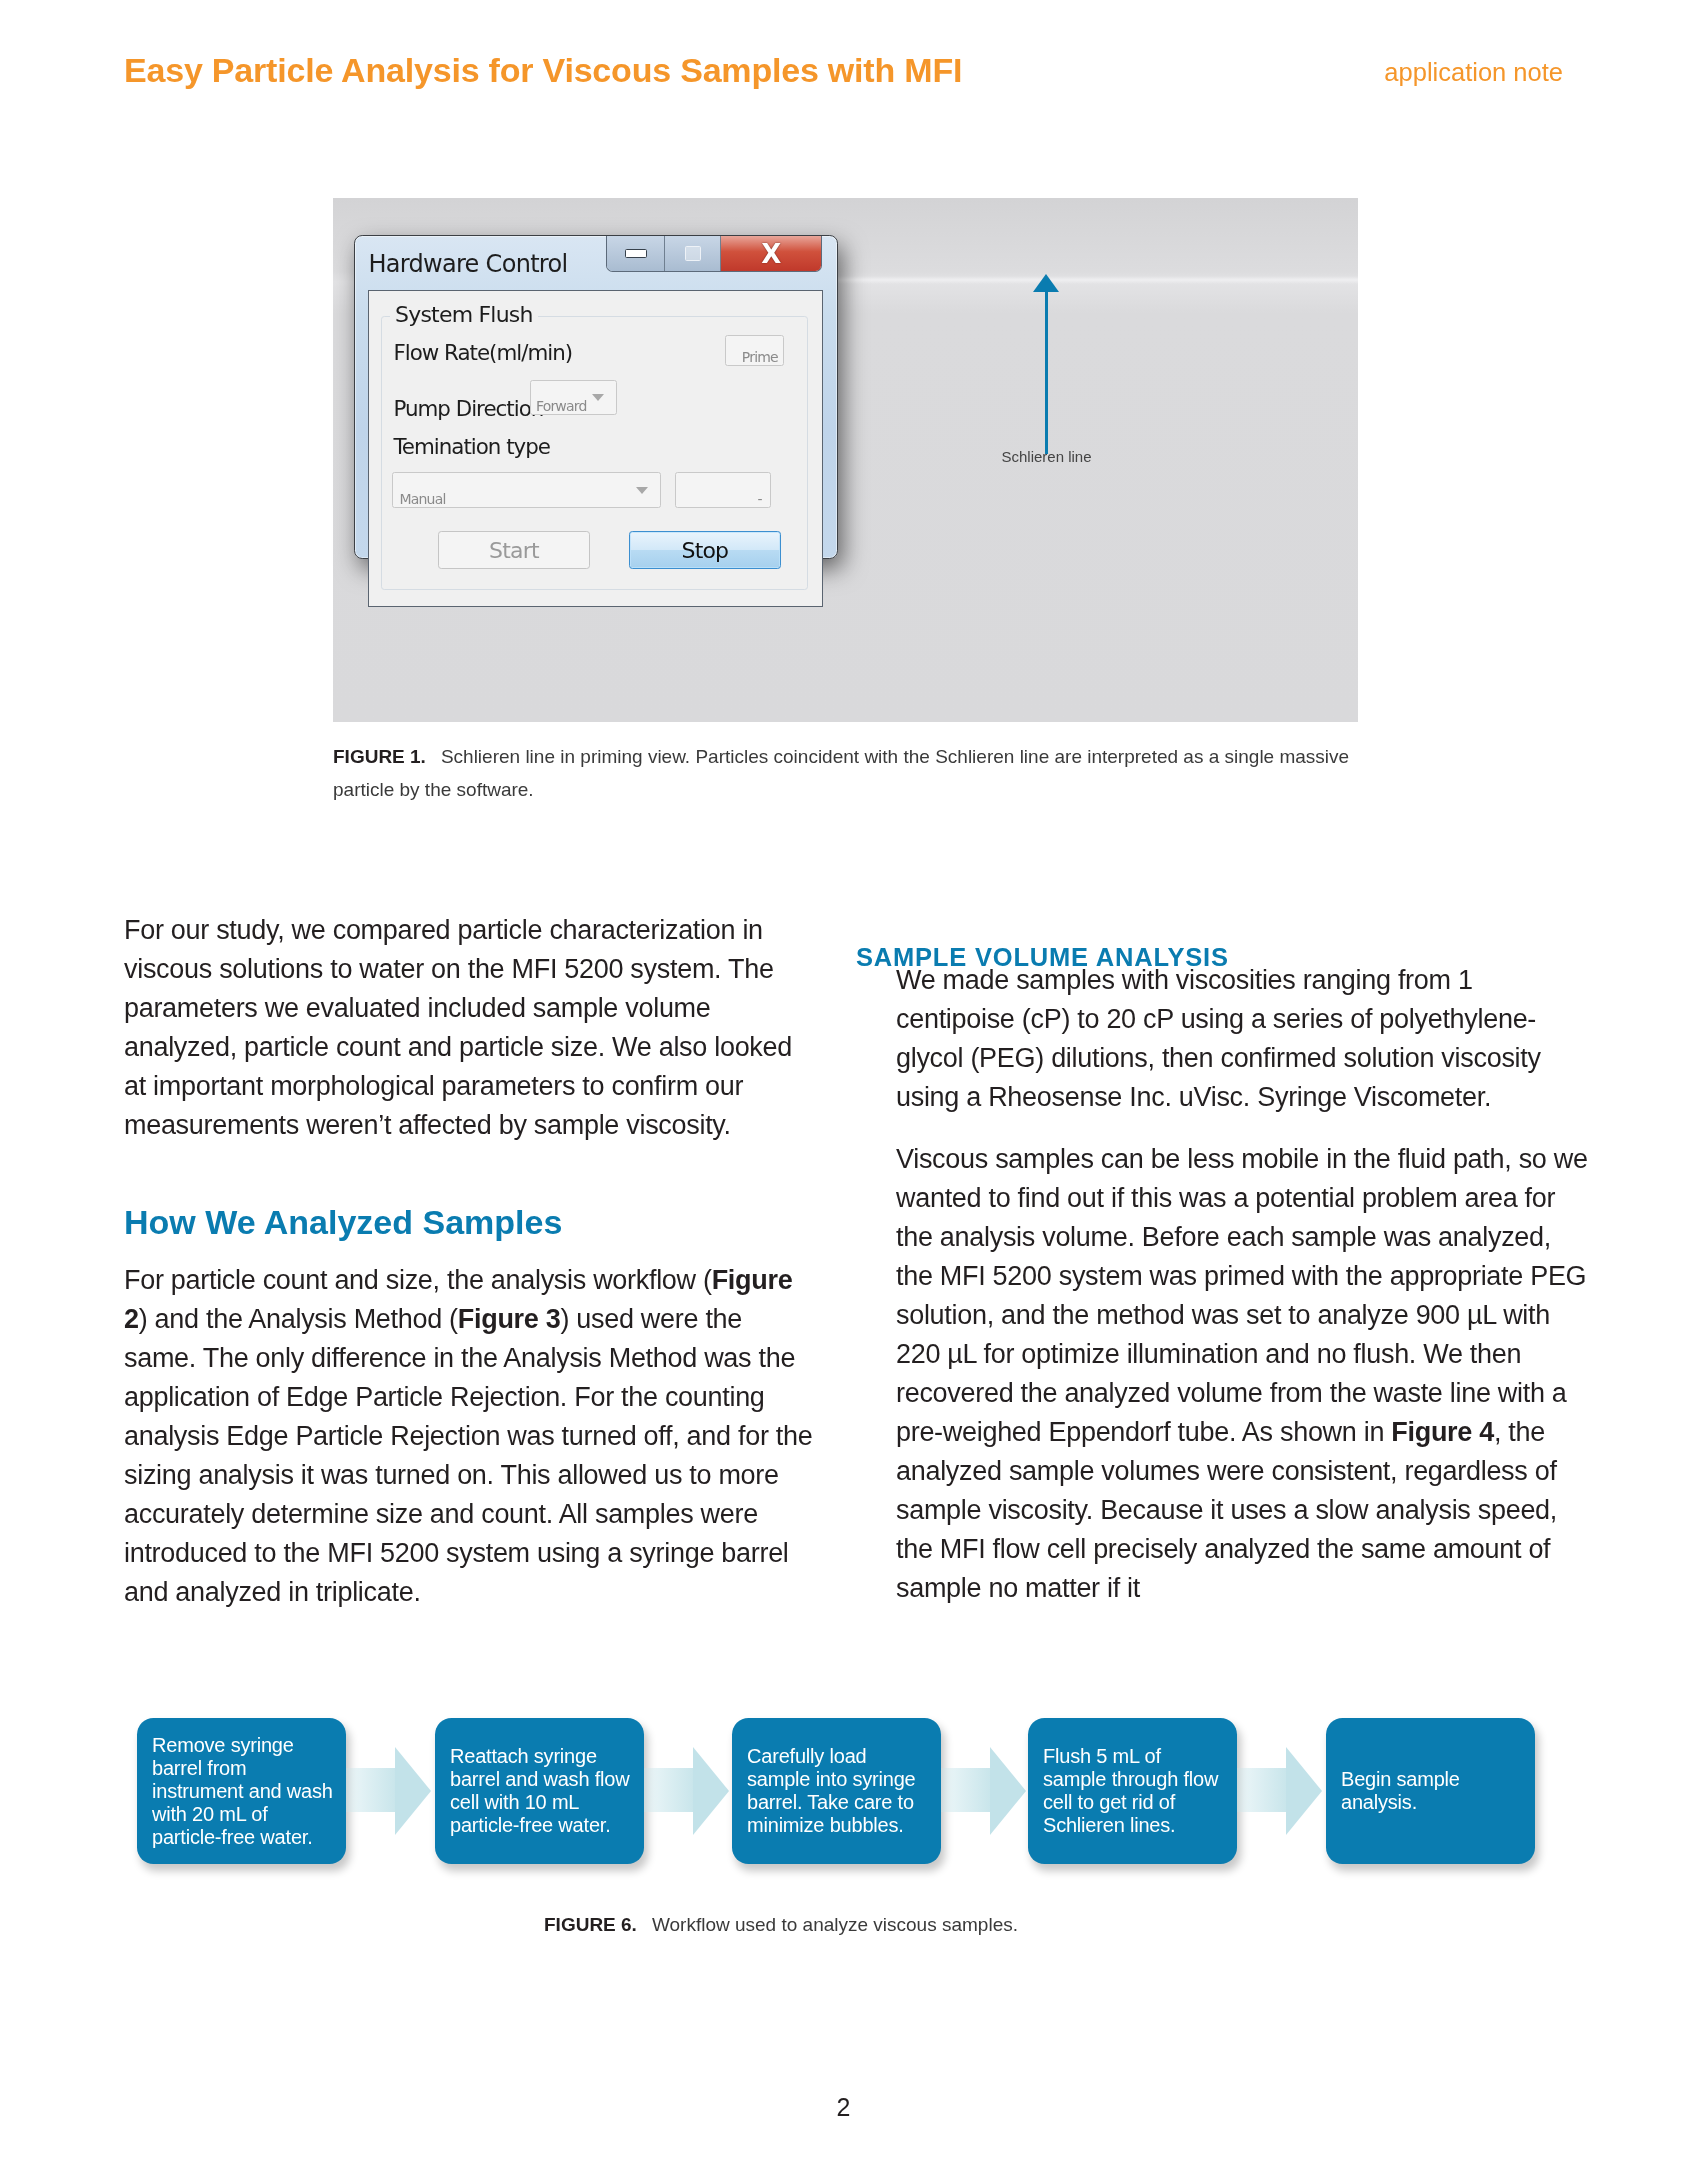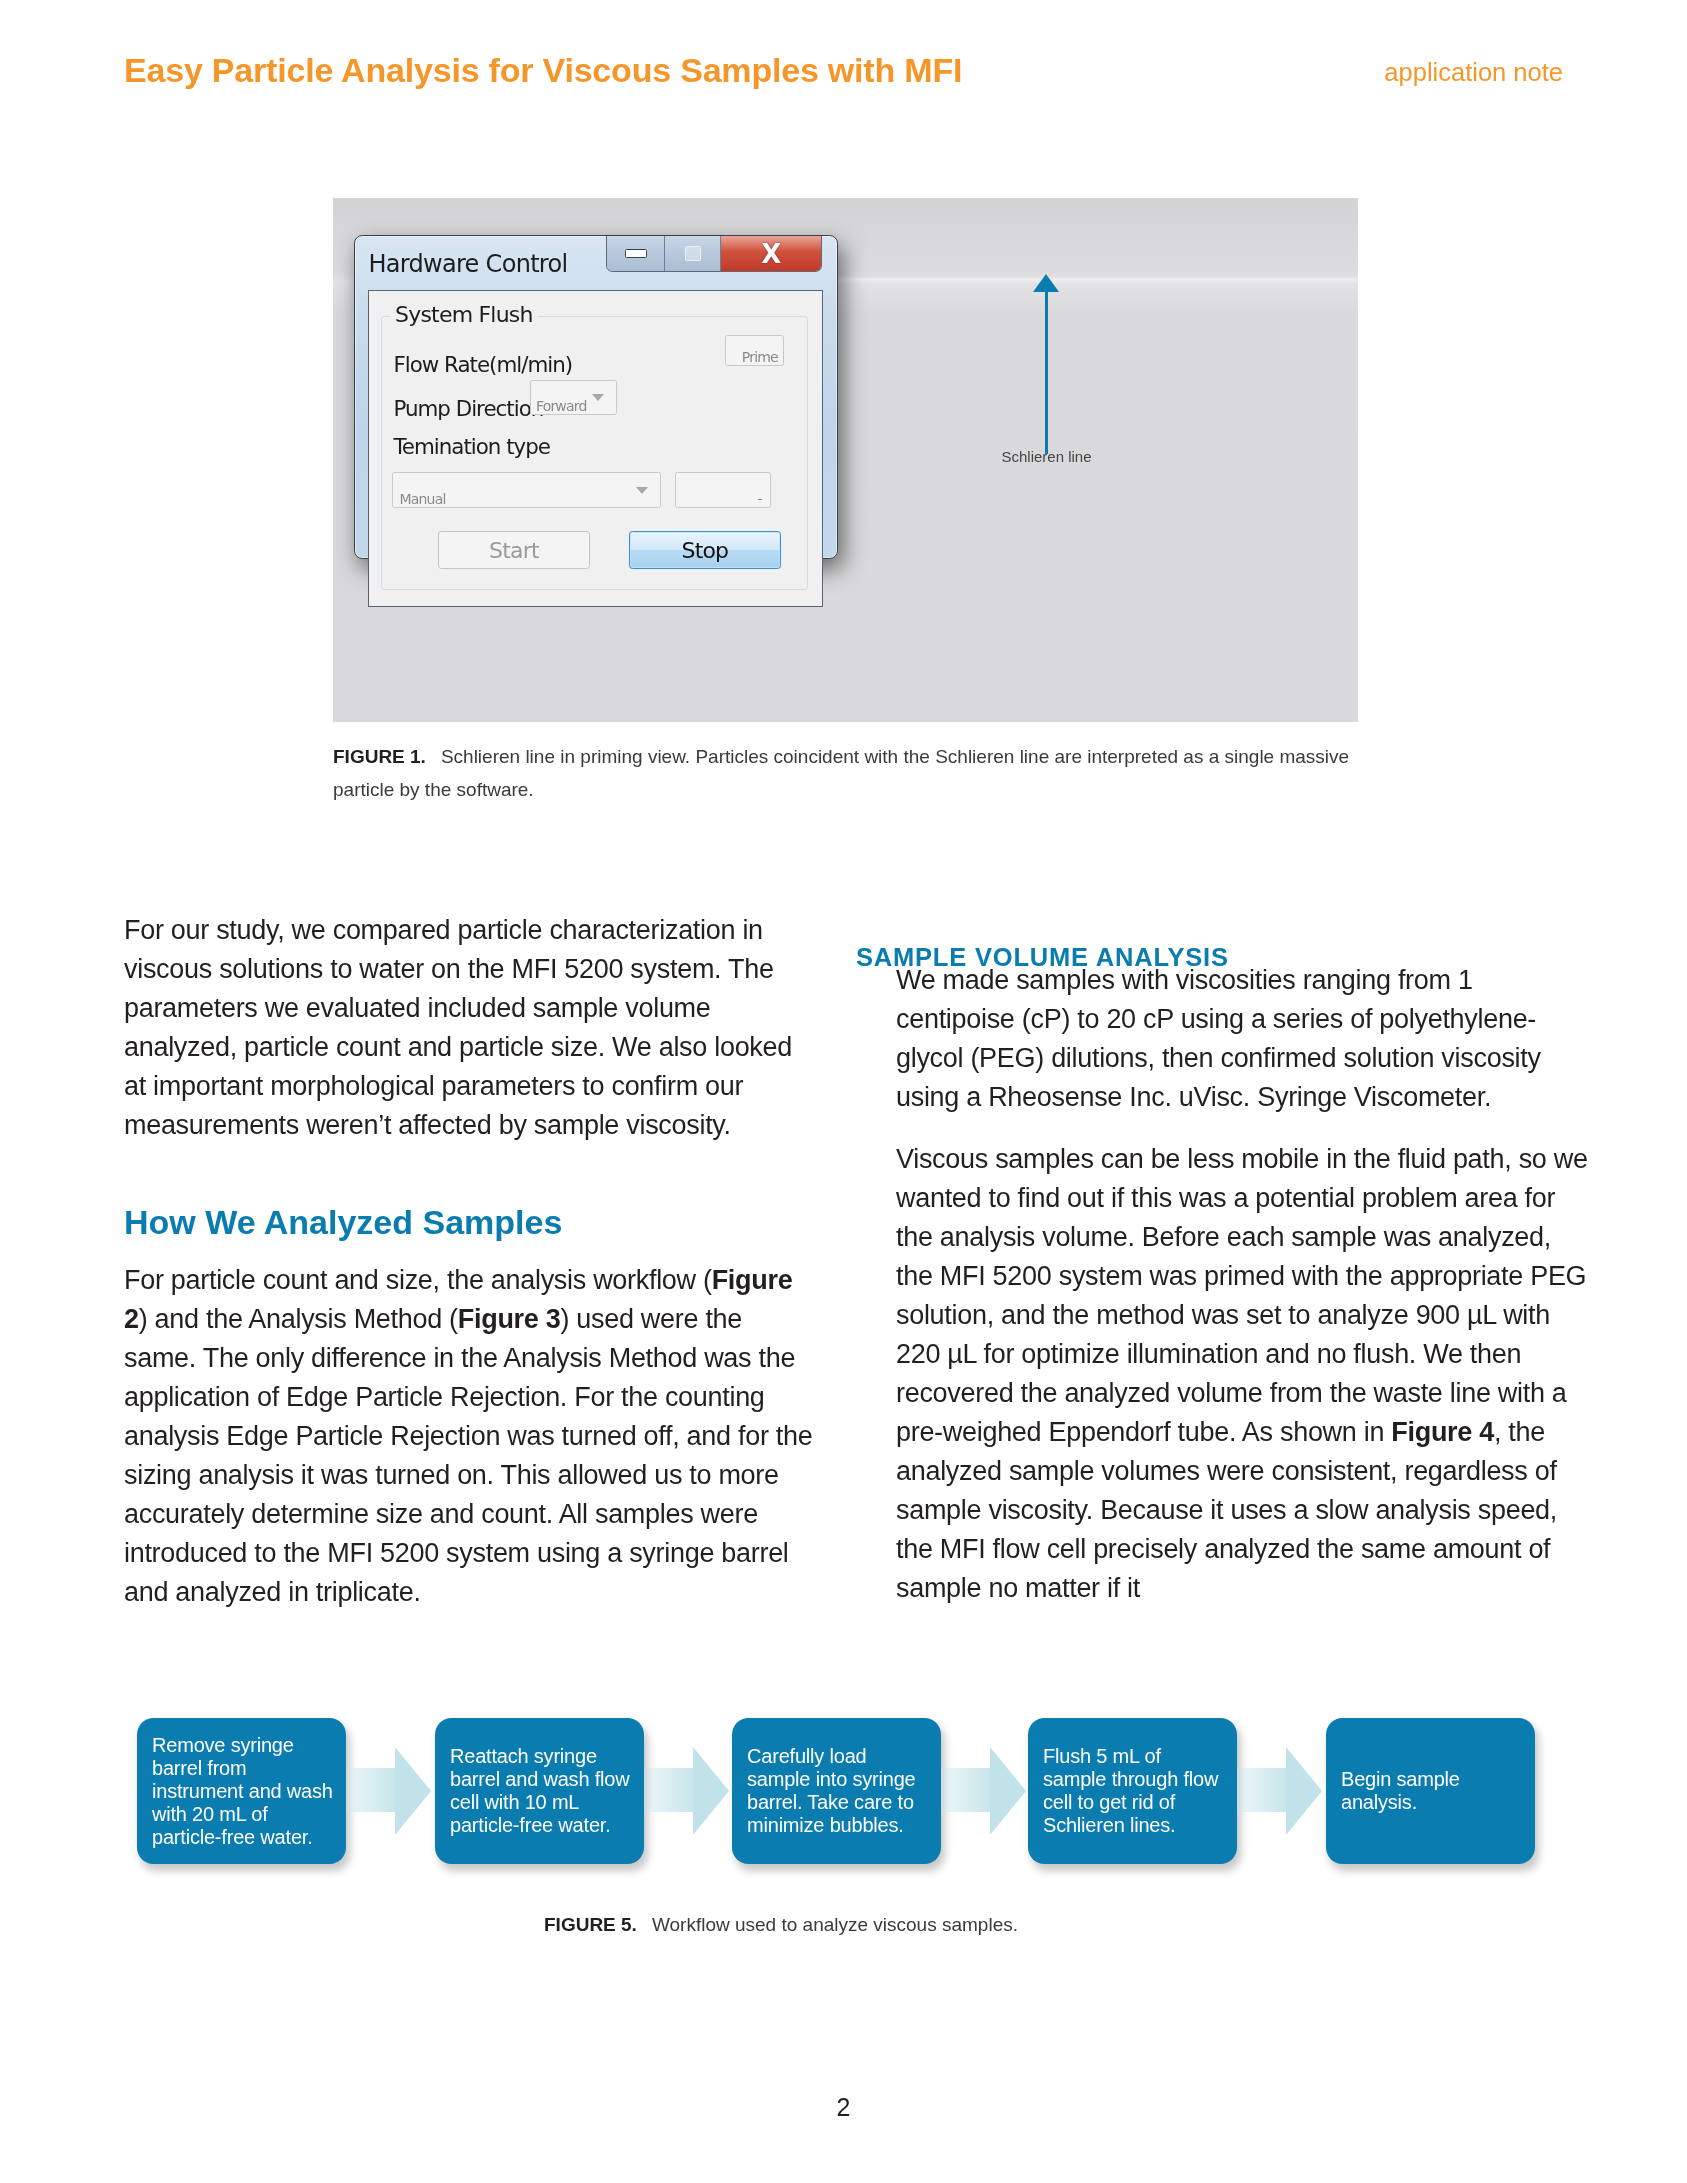"Flow Rate(ml/min)" div.abs { margin-top: 12px -> none }
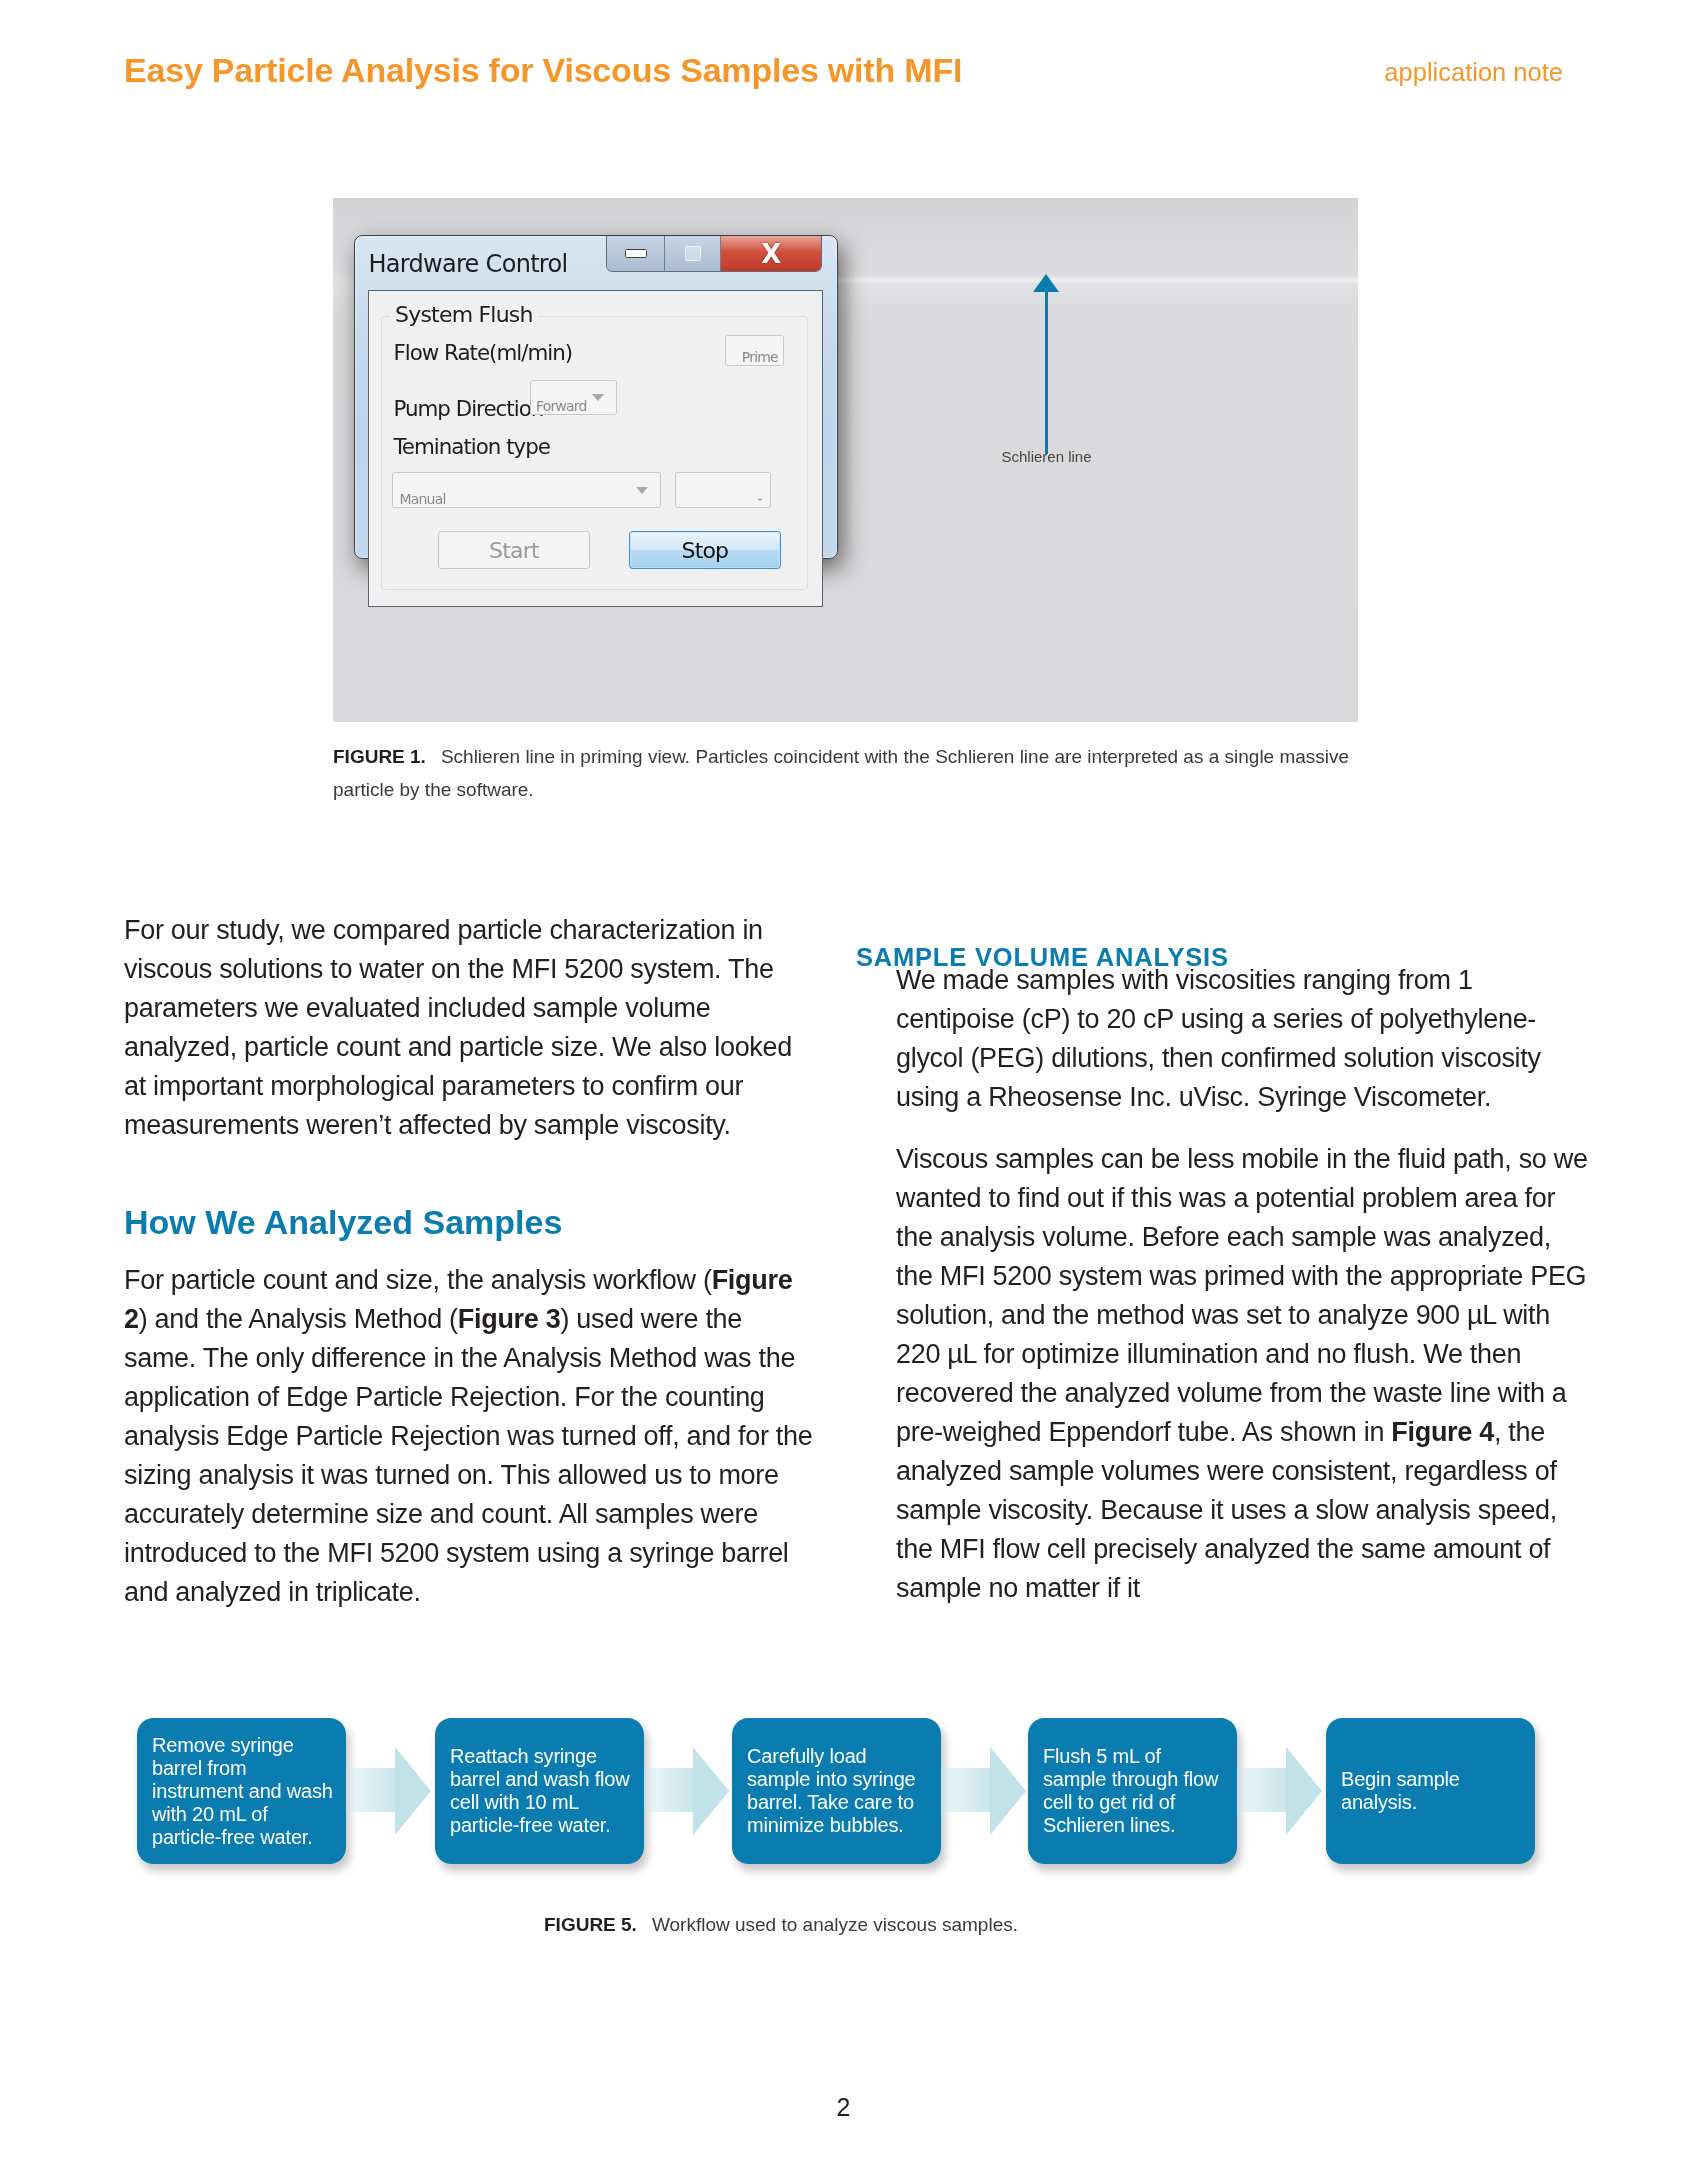"FIGURE 5." b { text: 5 -> 6 }
